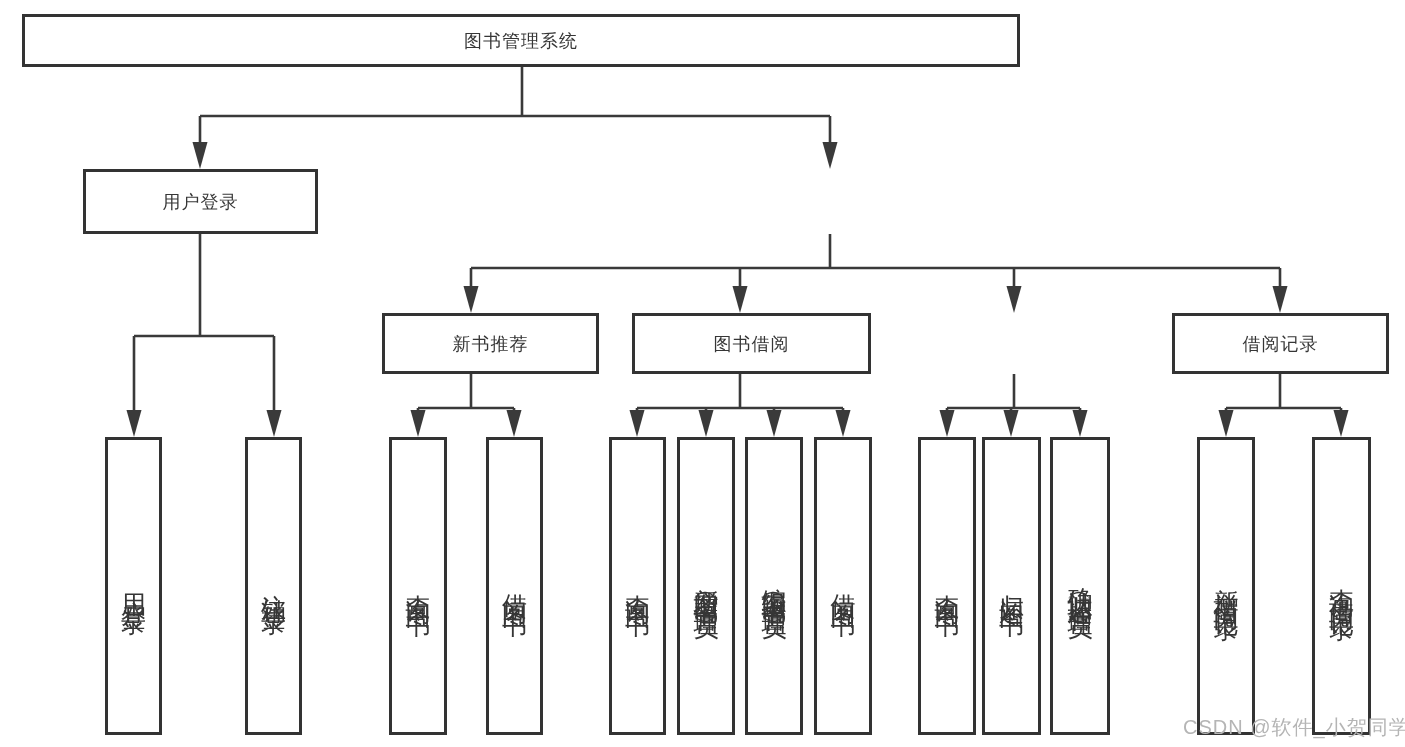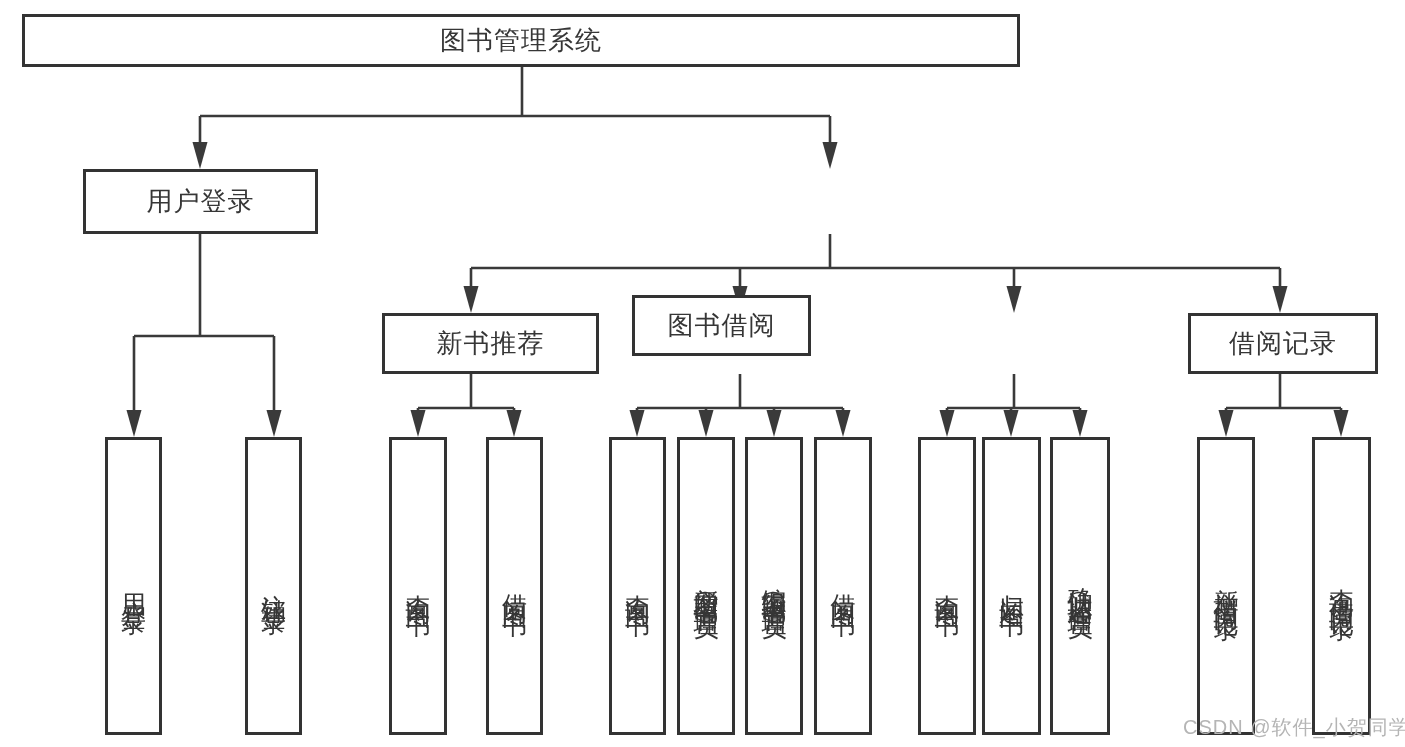"图书管理系统" .node { font-size: 26px -> 18px }
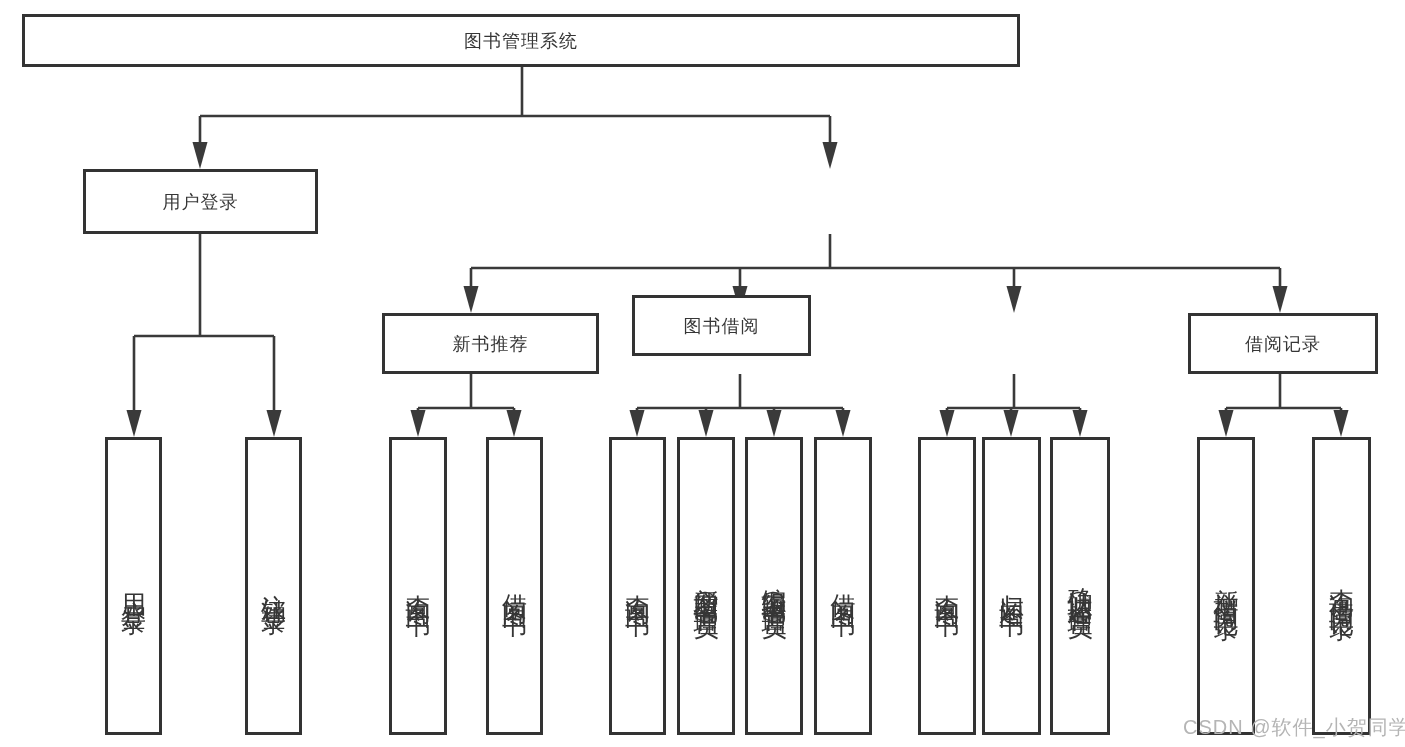"图书借阅" div.node { top: 295px -> 313px; width: 179px -> 239px }
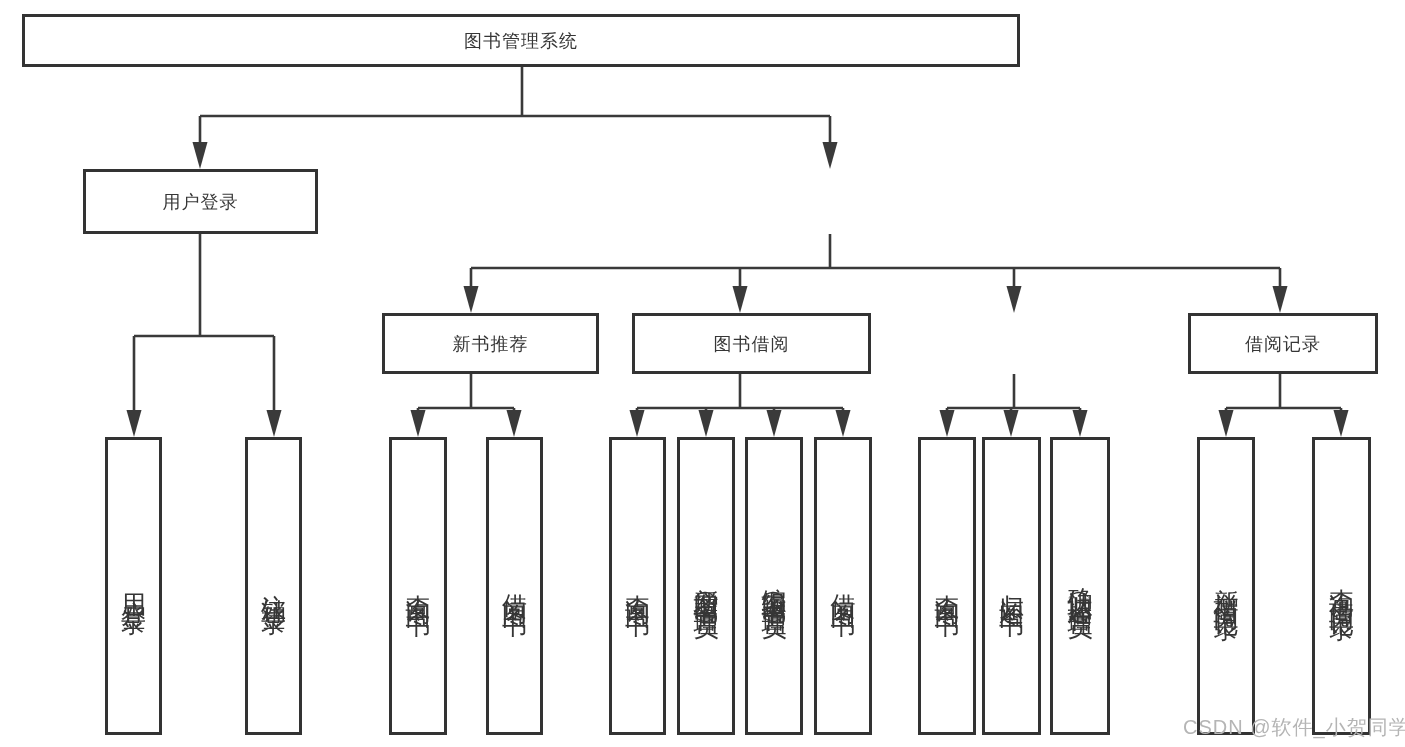"借阅记录" div.node { margin-left: 16px -> none; width: 190px -> 217px }
